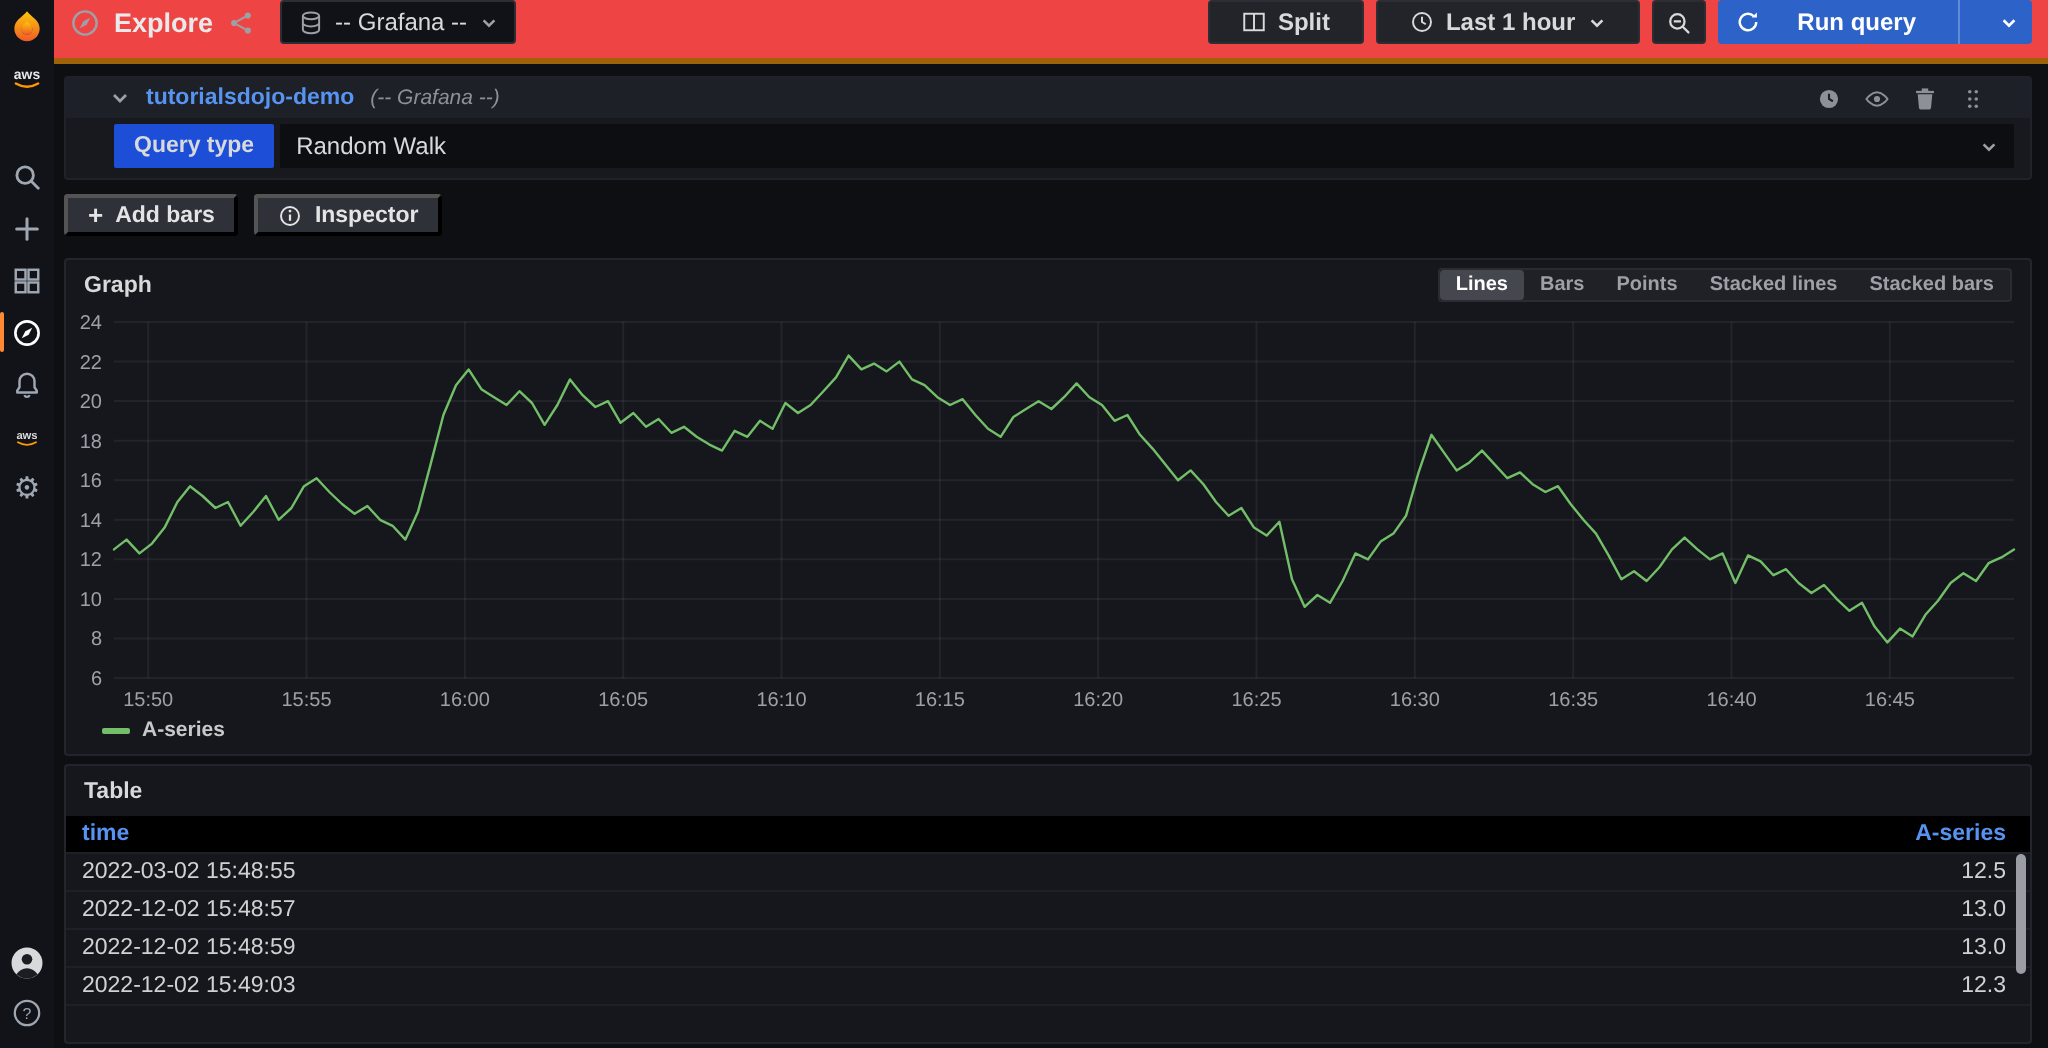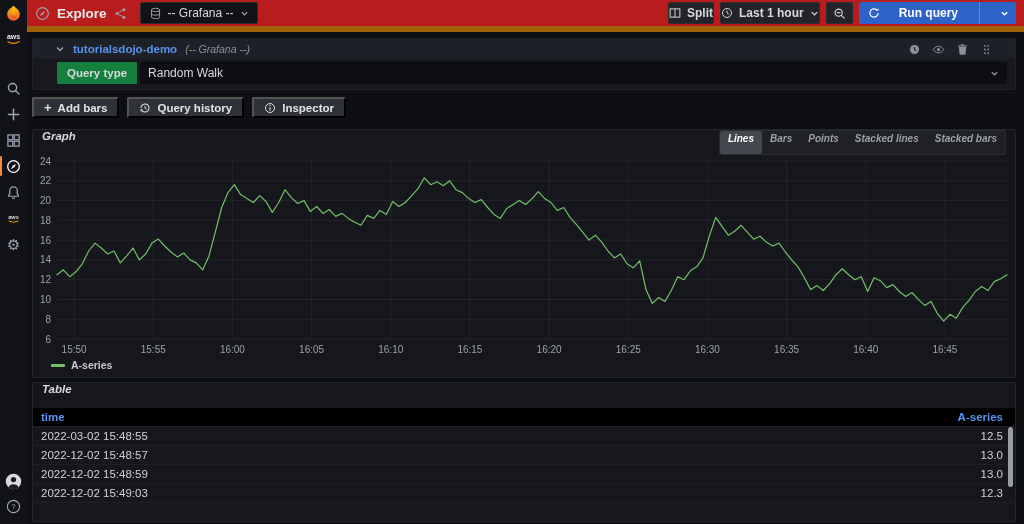"Explore" .topbar { align-items: center -> flex-start; background: #b91c1c -> #ef4444; border-bottom: 6px solid #a16207 -> 3px solid #a16207 }
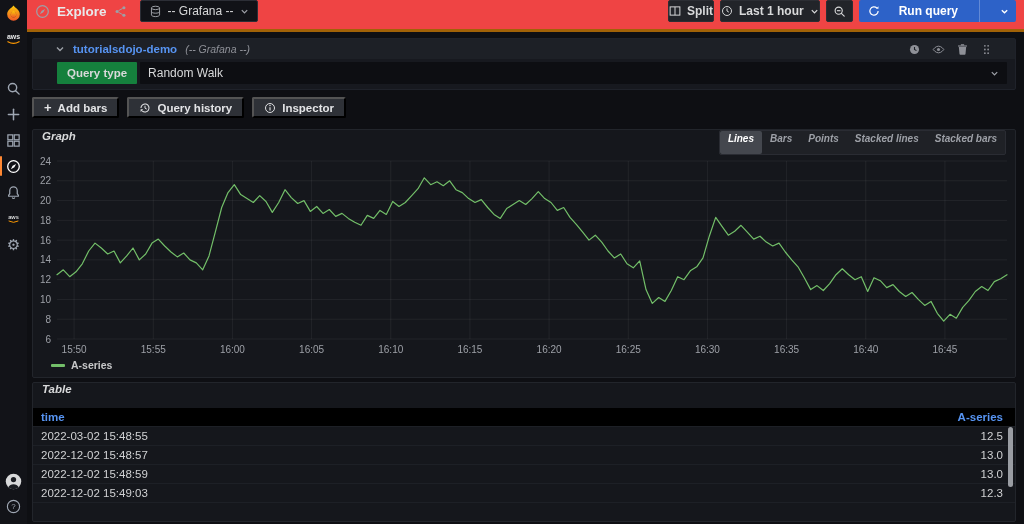"Split" .tb-btn { padding: 0 0 -> 0 16px }
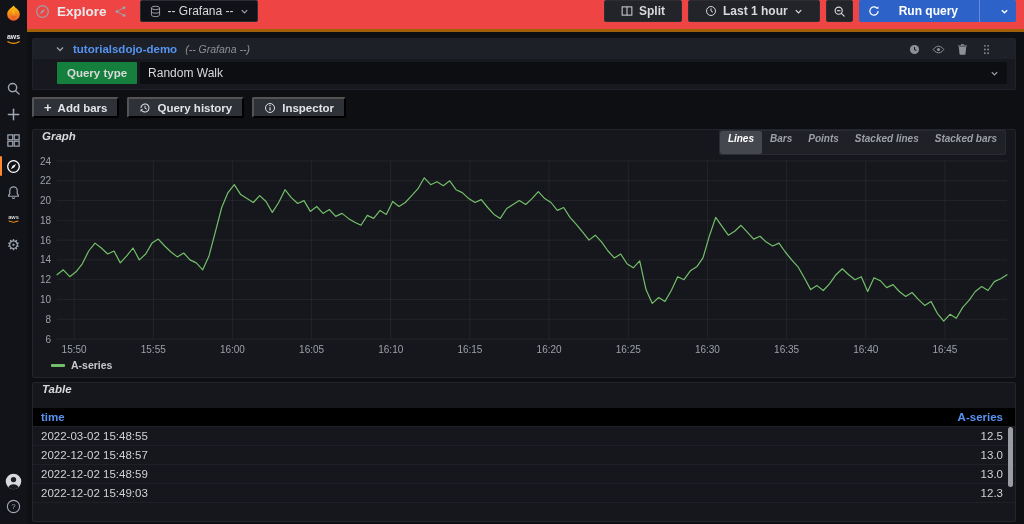"Query type" .qt-chip { background: #15803d -> #1d4ed8 }
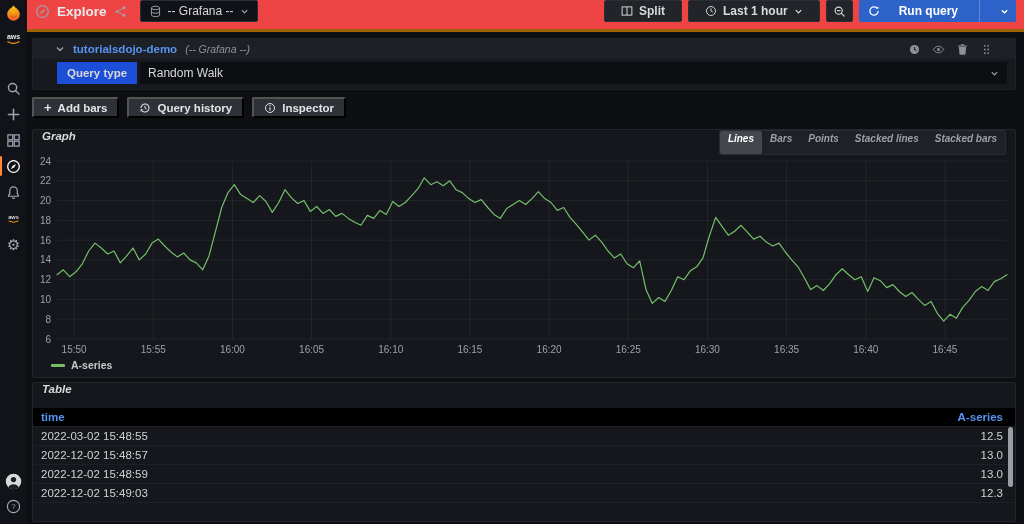"Query history" button.gray-btn { html: <button> <svg> <path></path> <path></path> <polyline></polyline> </svg> <span>Query history</span> </button> -> none }
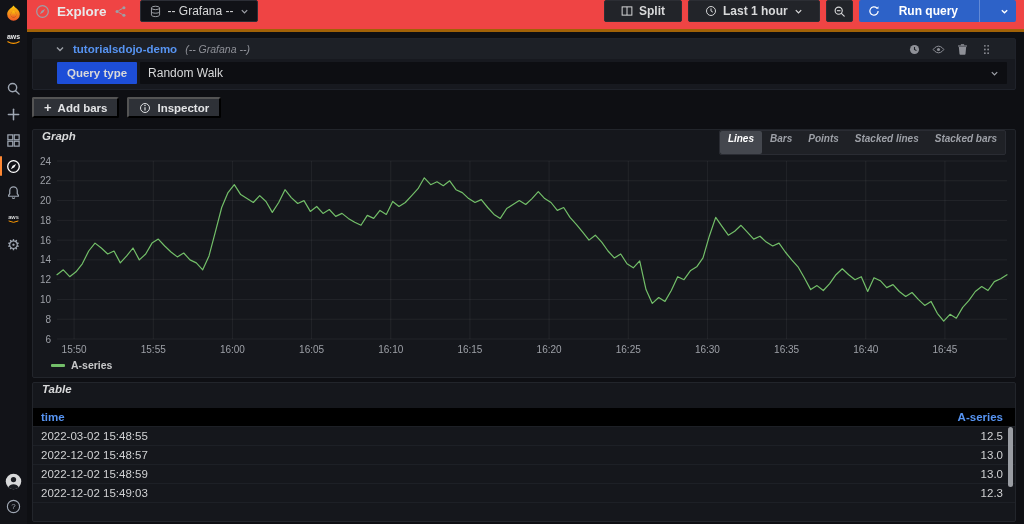"Graph" .panel-header { align-items: none -> center; font-style: italic -> none }
